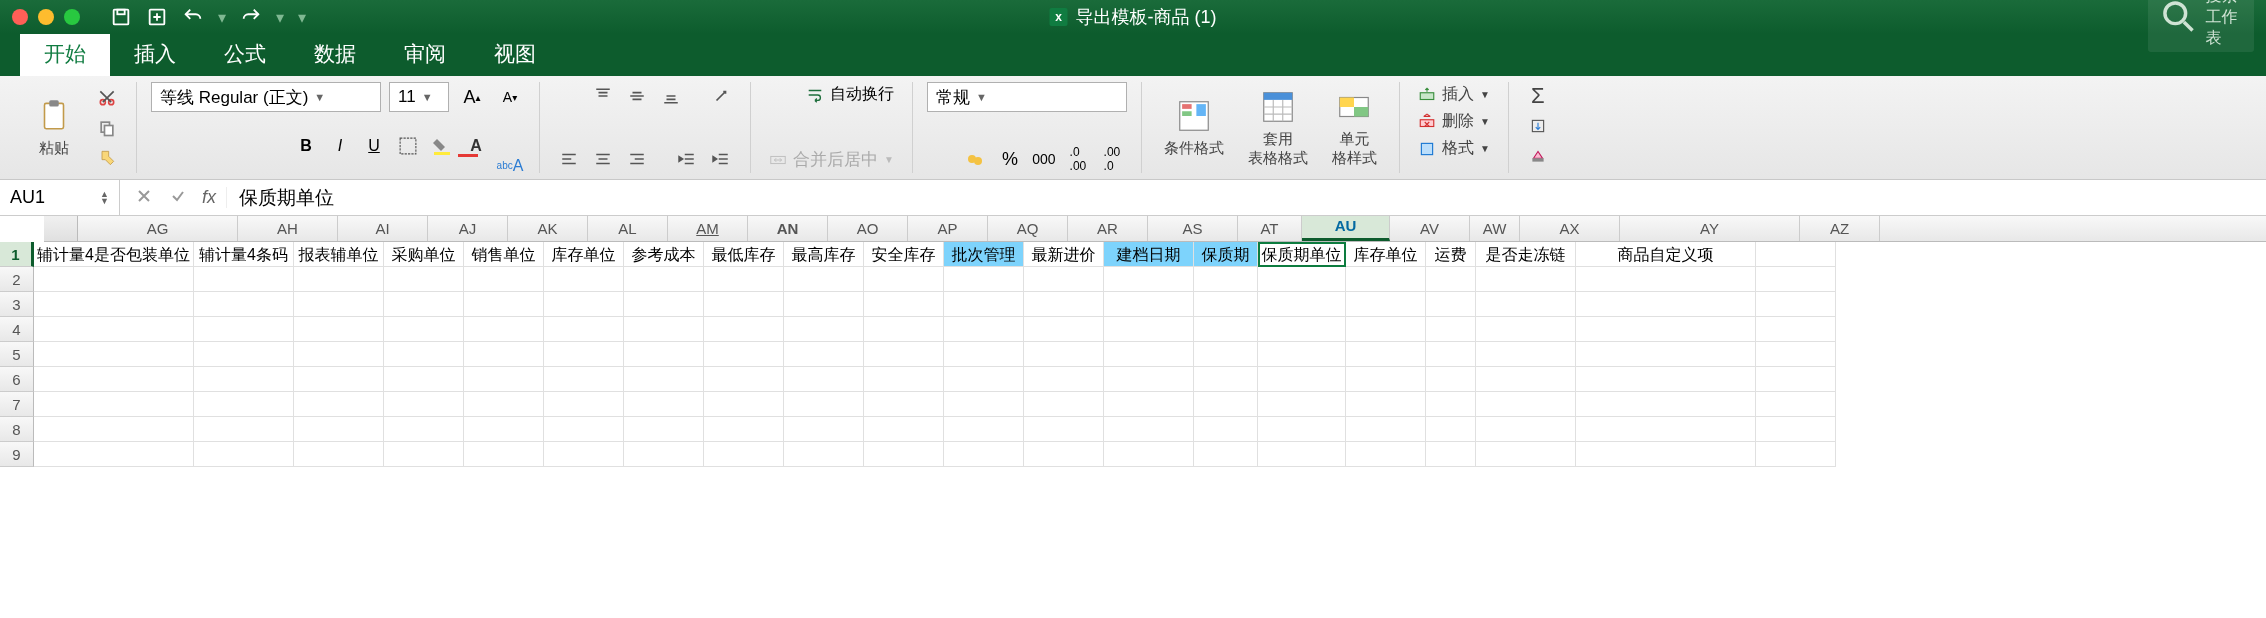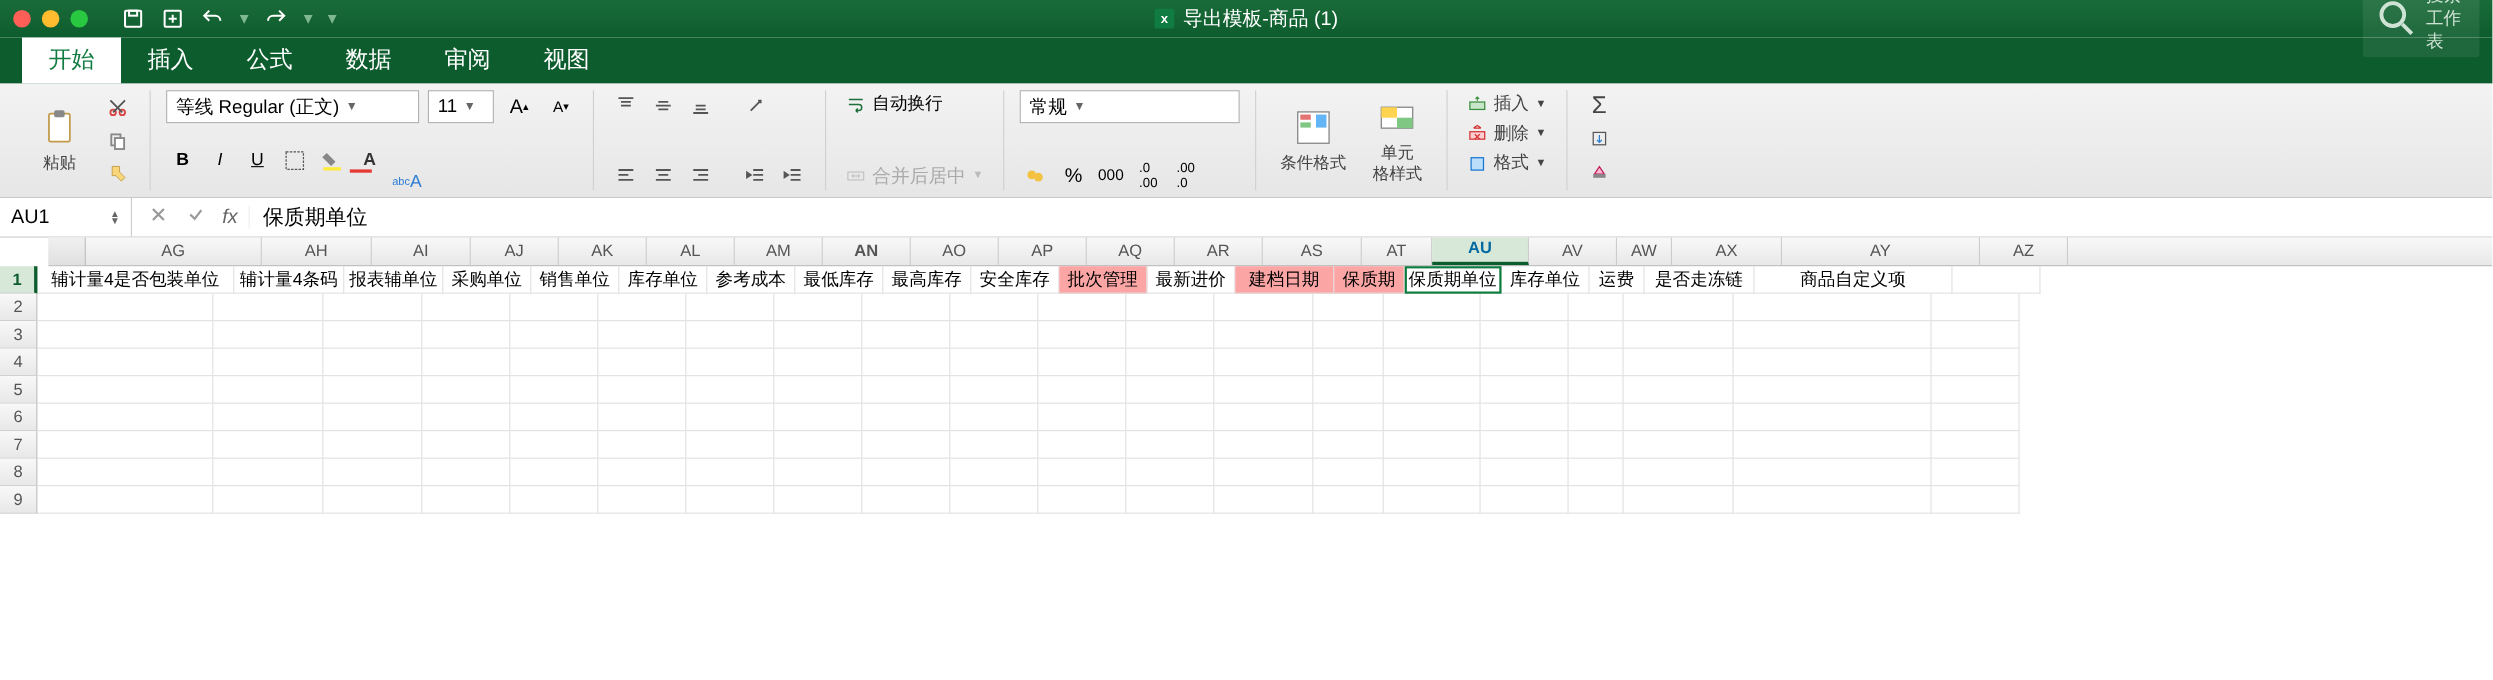"等线 Regular (正文)" .group { align-items: none -> flex-end }
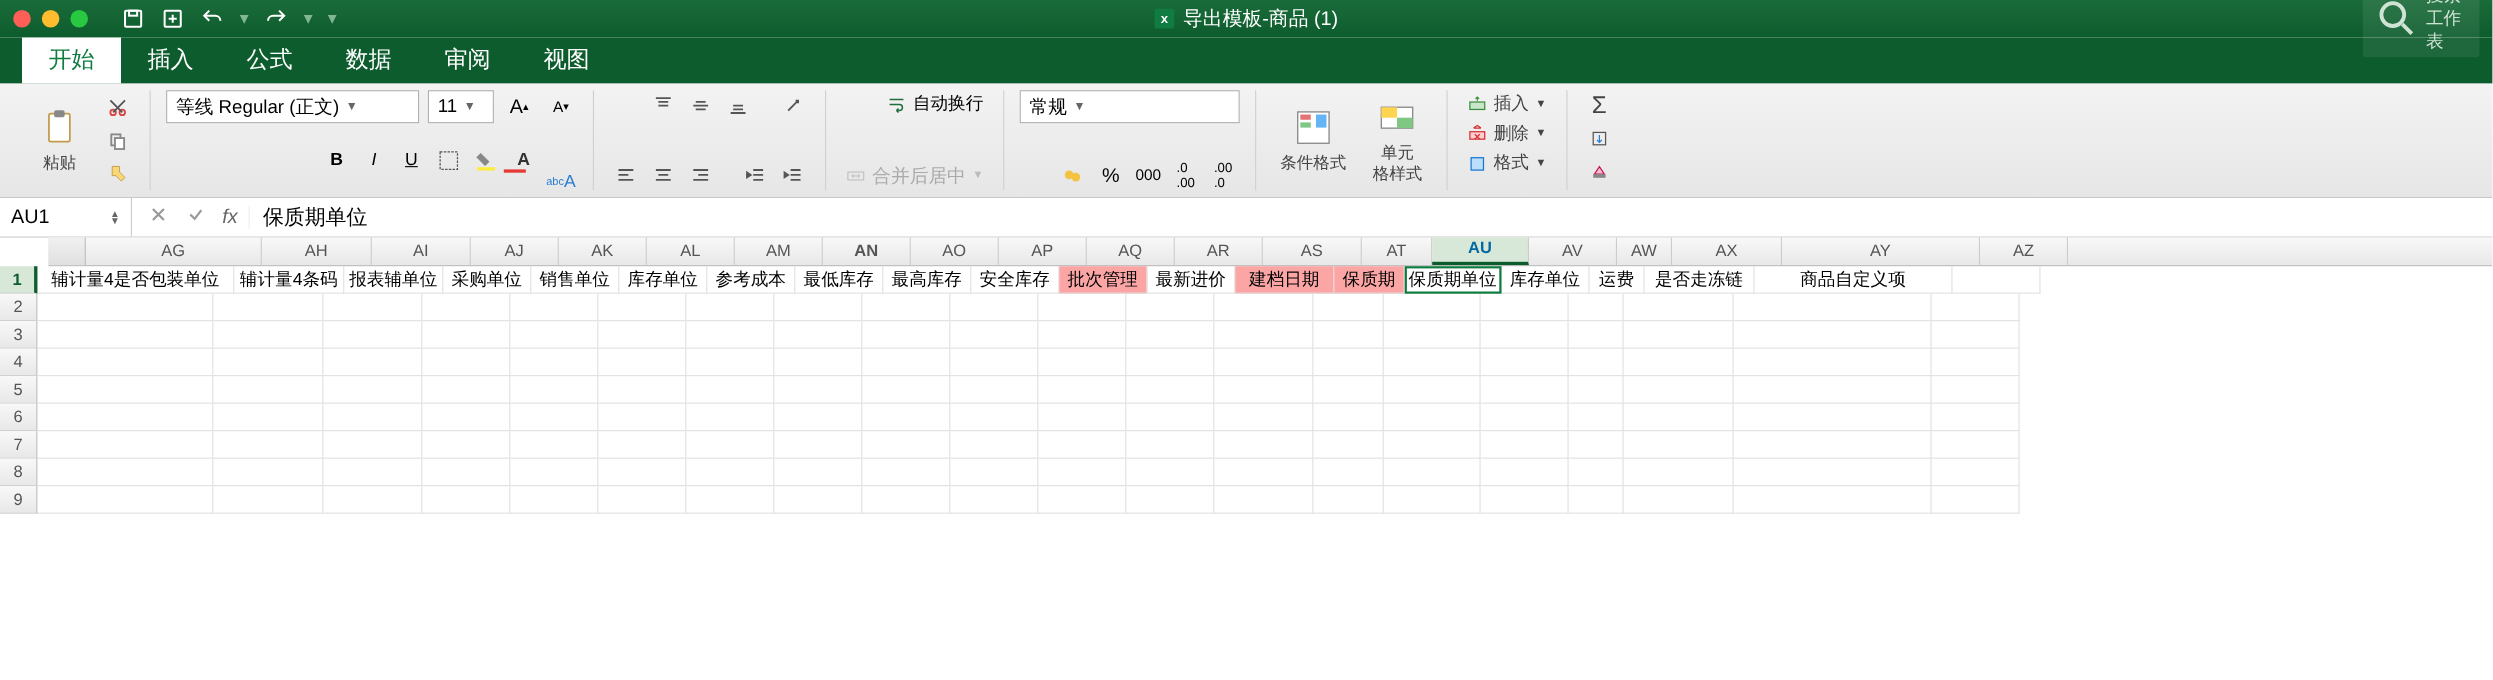"套用" div.big-btn { html: none -> <div> <svg> <rect></rect> <rect></rect> <path></path> </svg> <span>套用 表格格式</span> </div> }
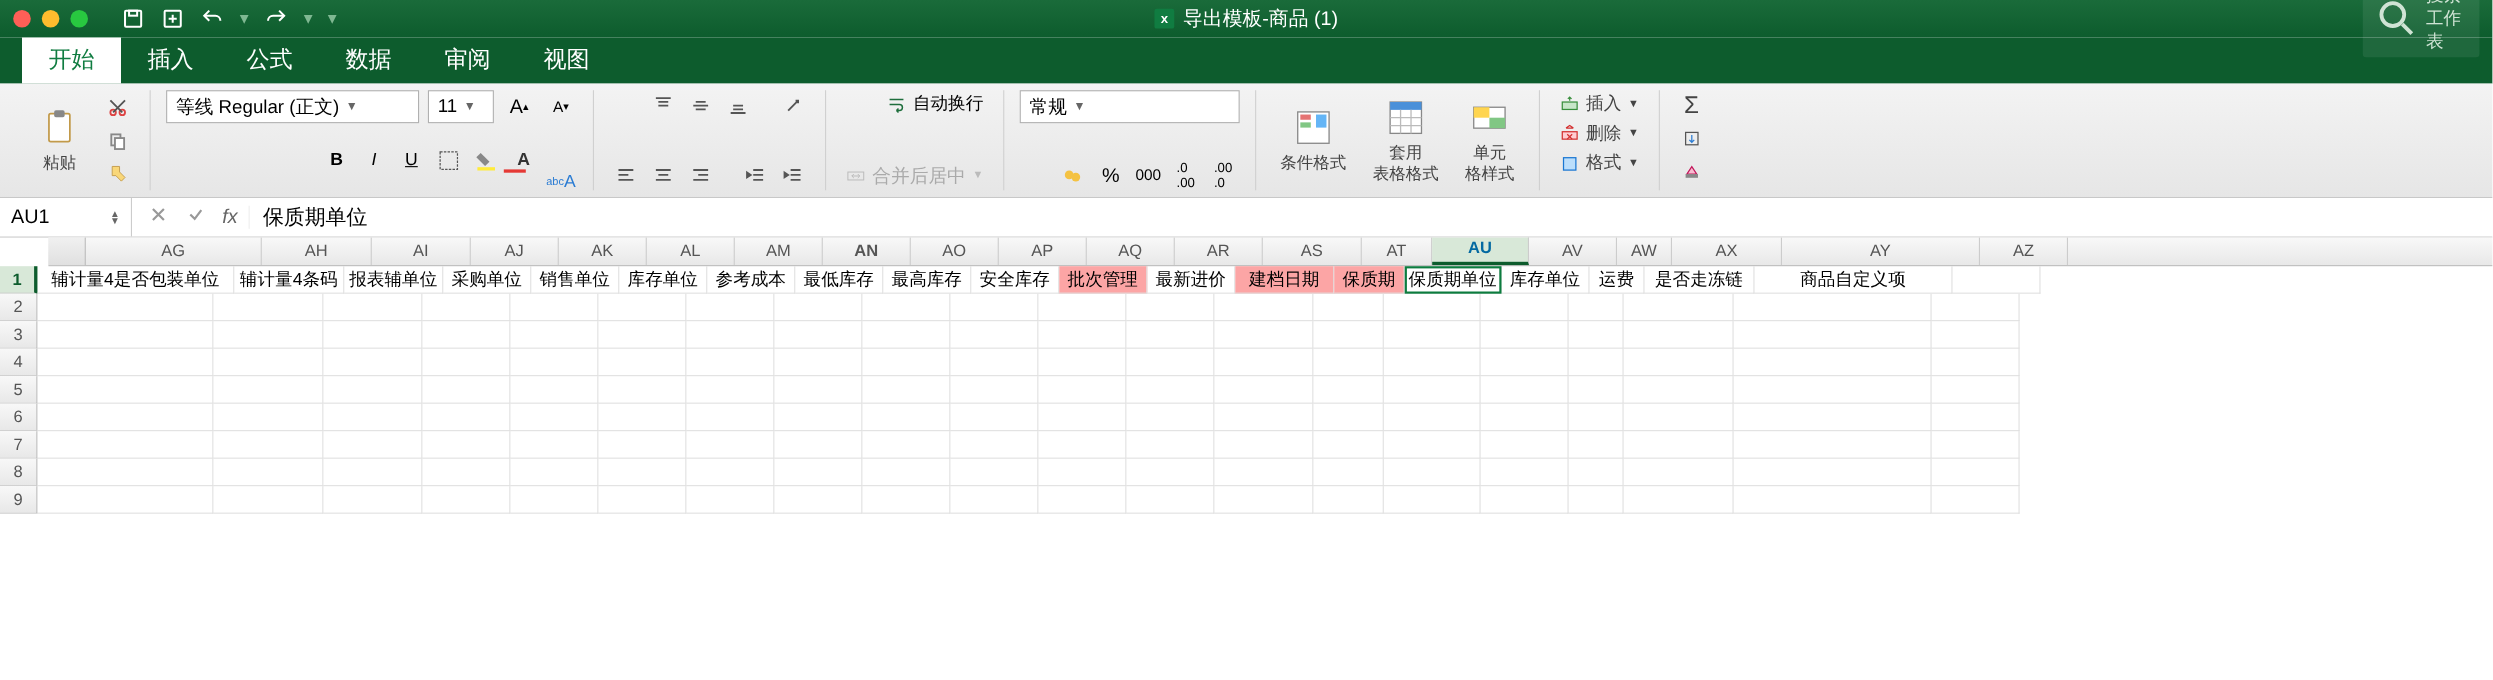"AM" div.ch { text-decoration: none -> underline }
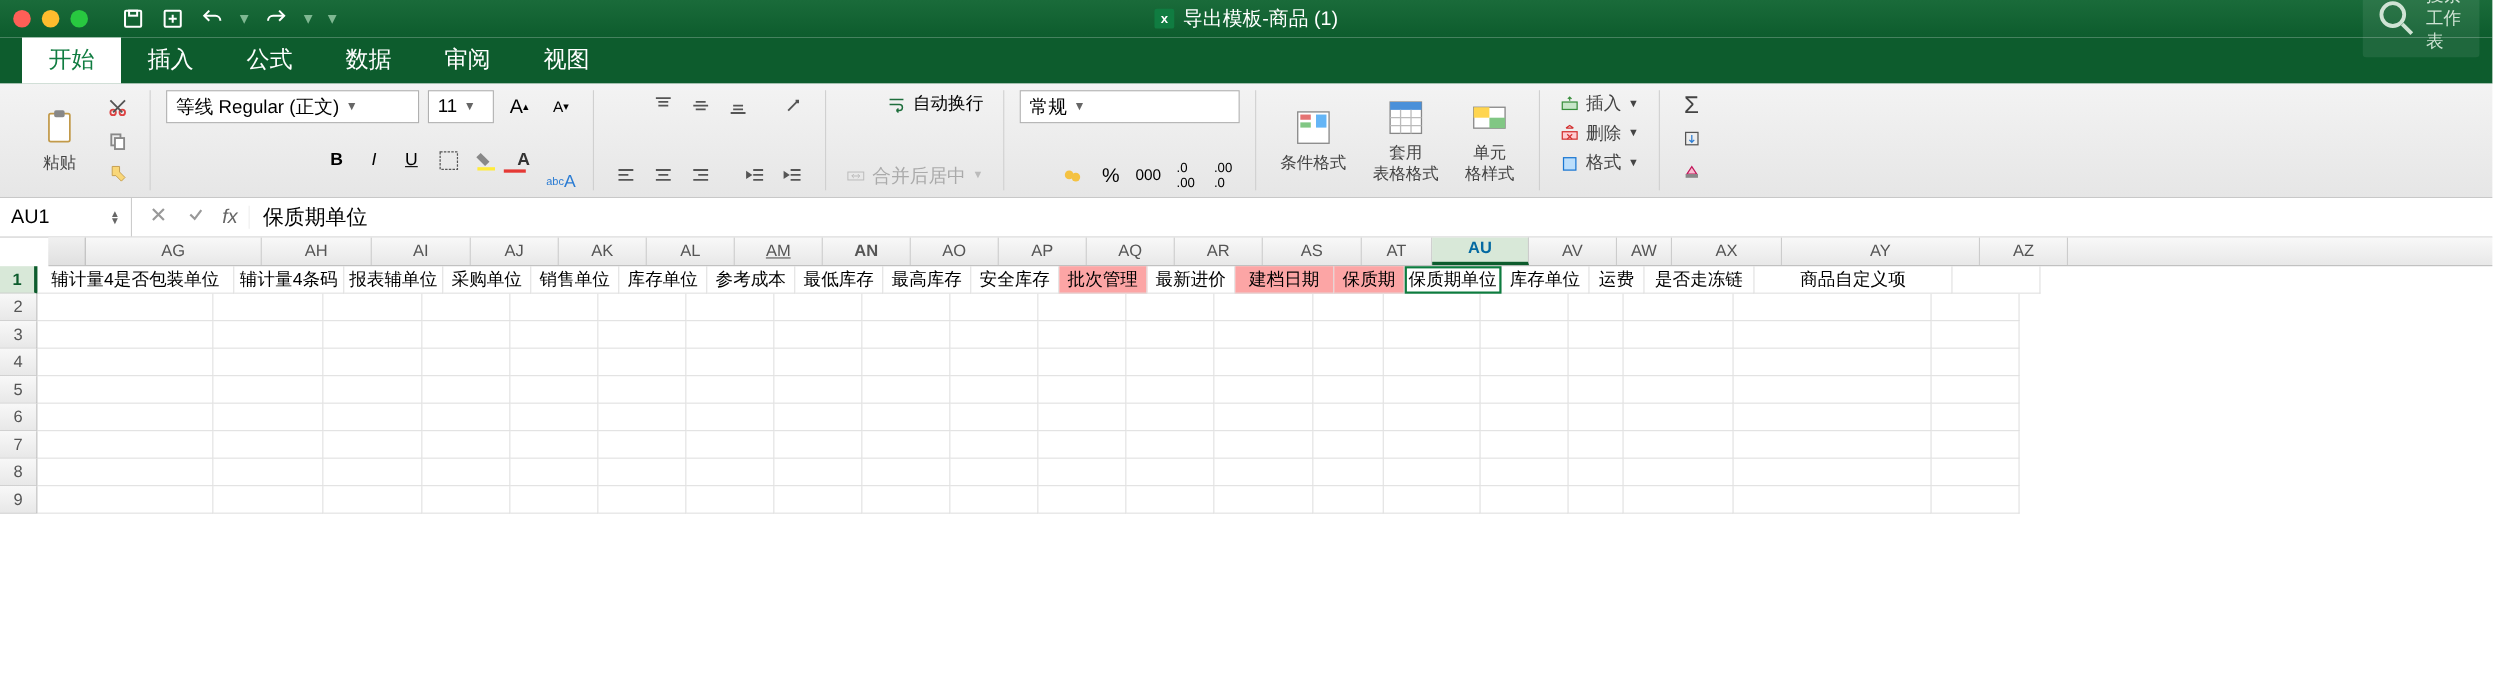"辅计量4是否包装单位" div.cell { width: 179px -> 160px }
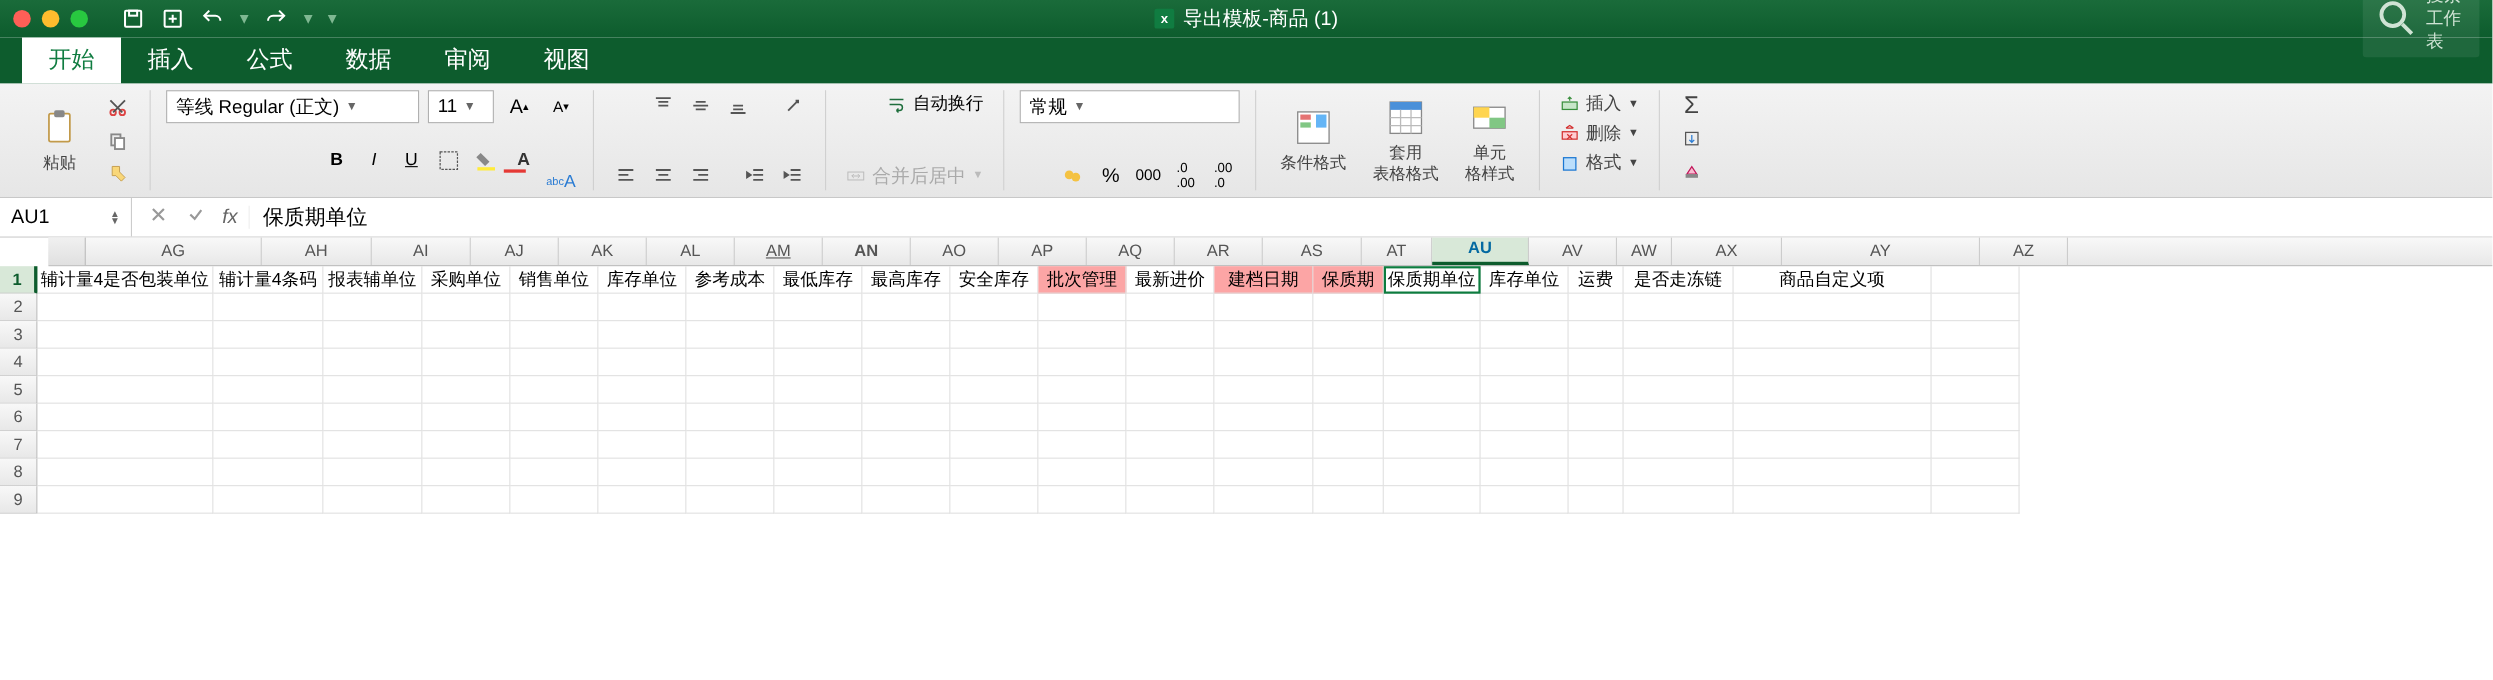"批次管理" .cell.hl { background: #fca5a5 -> #7dd3fc }
